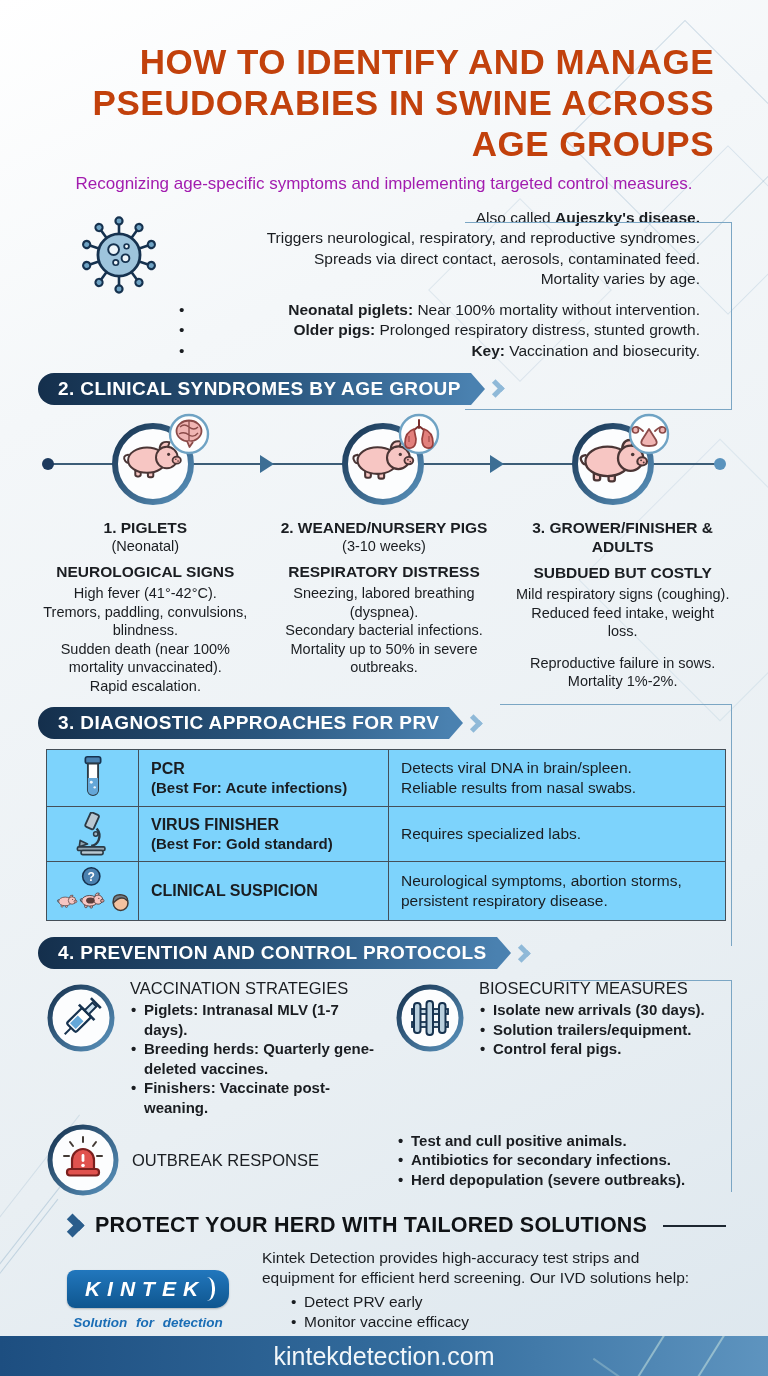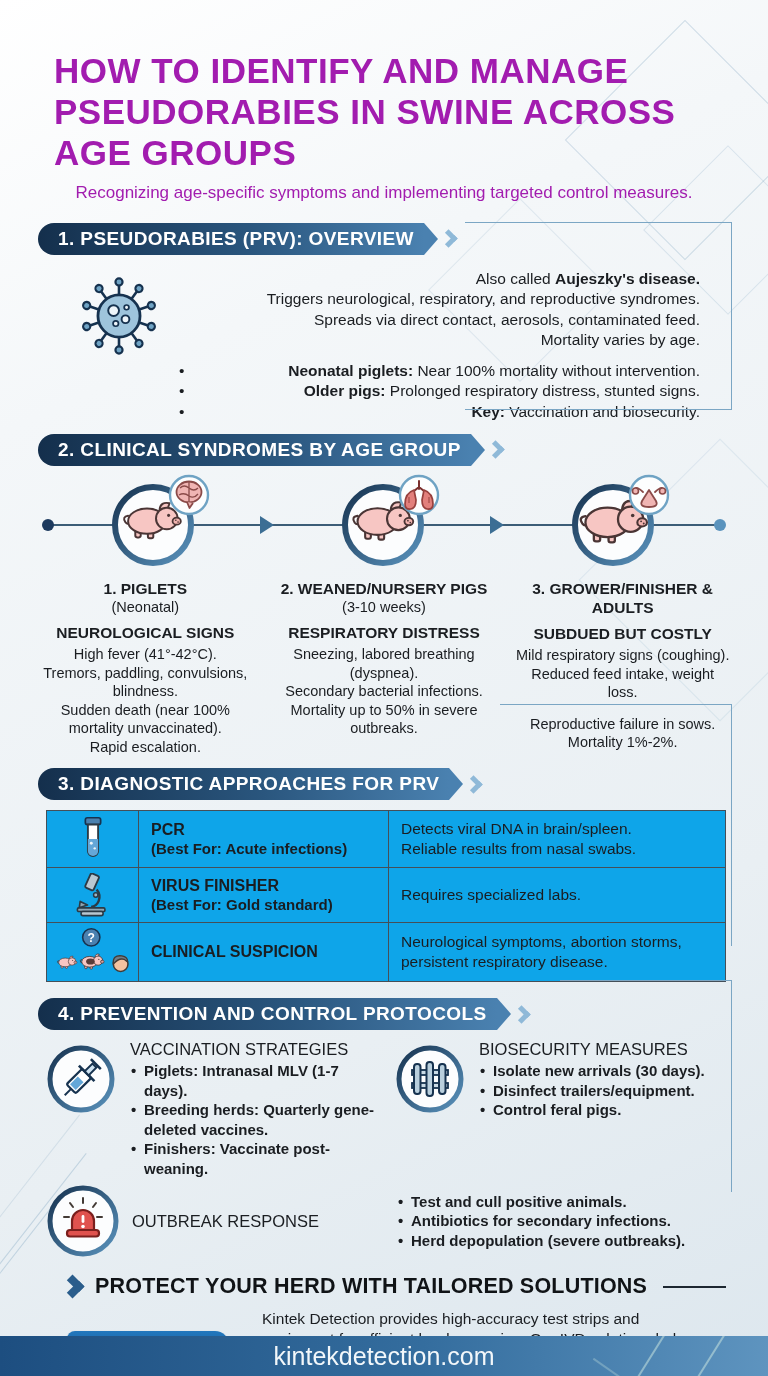"HOW TO IDENTIFY AND MANAGE" .title { color: #a21caf -> #c2410c; margin: 25px auto 0 auto -> 16px auto 0 auto; text-align: left -> right }
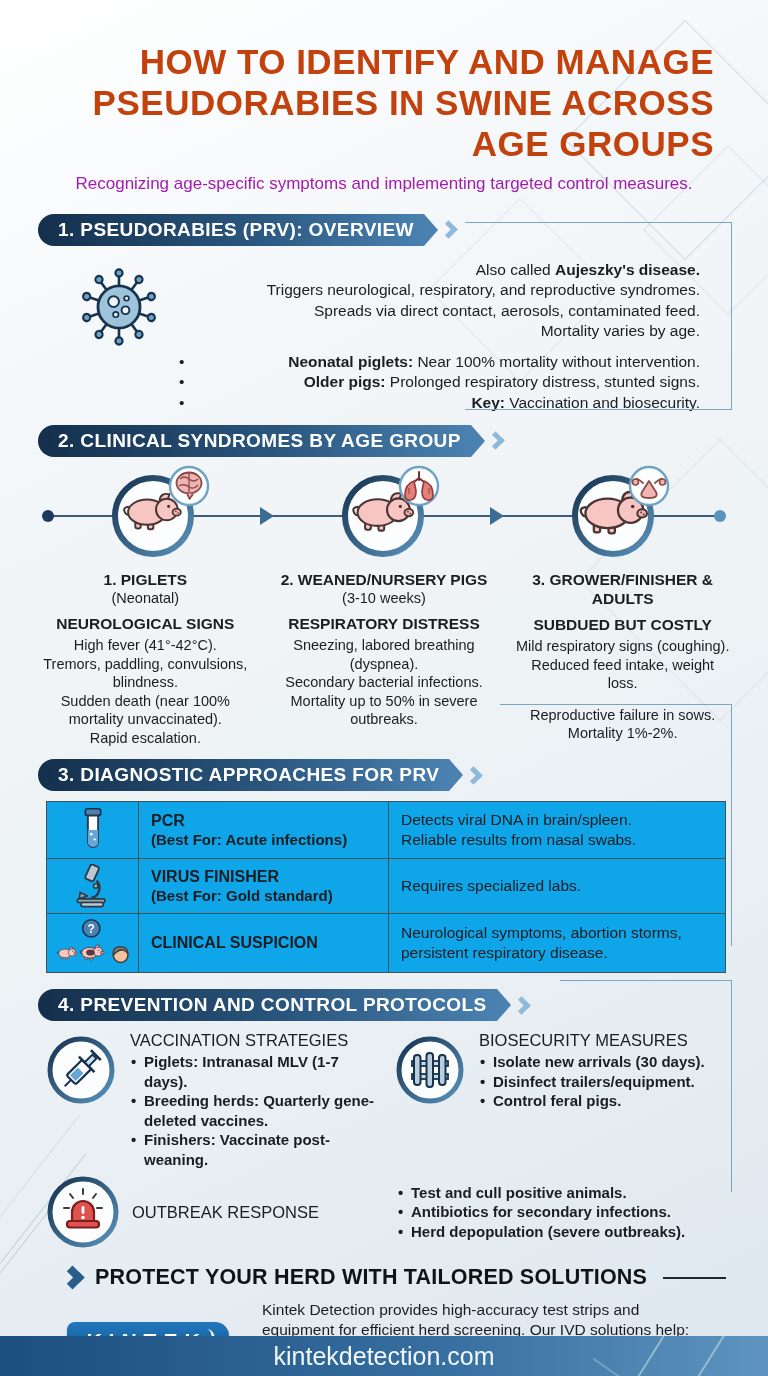"1. PSEUDORABIES (PRV): OVERVIEW" div.sec-header { html: <div> <div>1. PSEUDORABIES (PRV): OVERVIEW</div> <div></div> <span></span> </div> -> none }
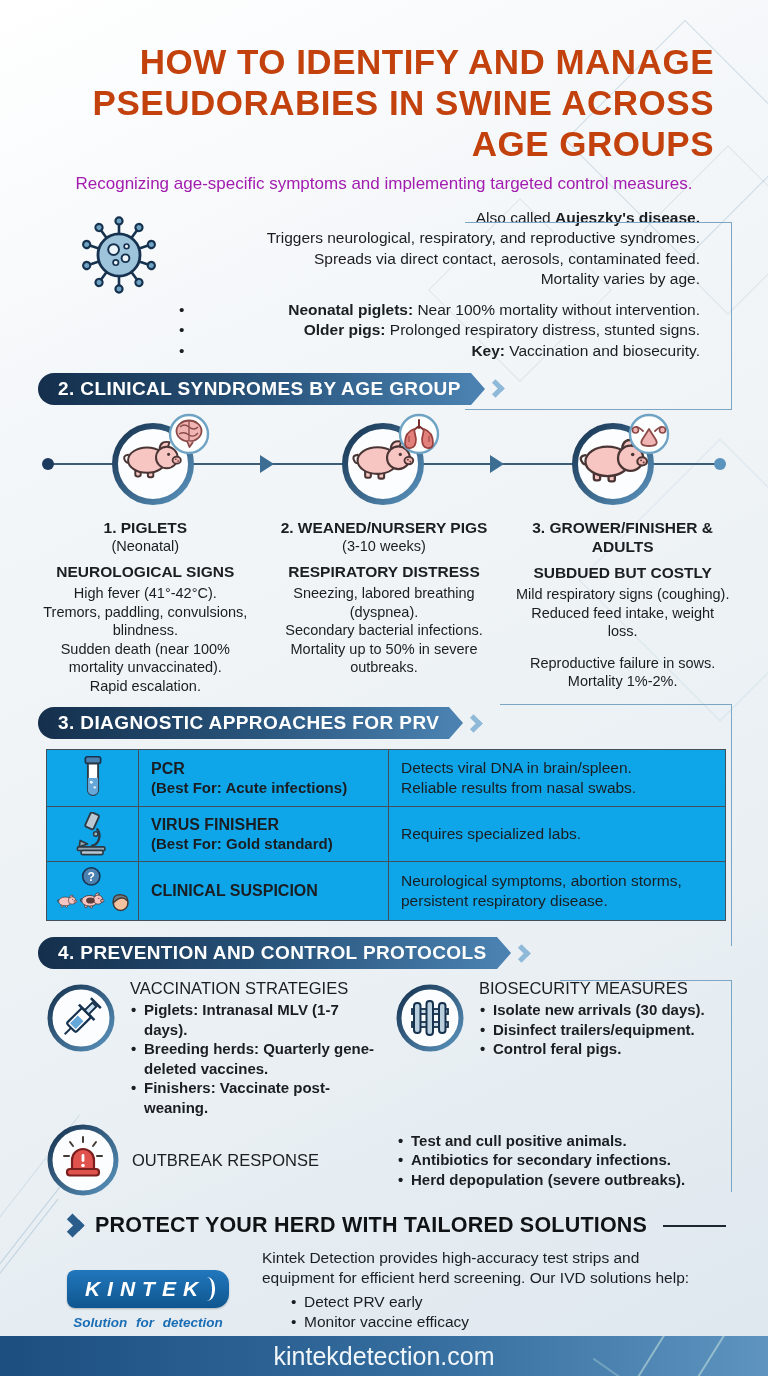"Prolonged respiratory distress, stunted" span { text: signs -> growth }
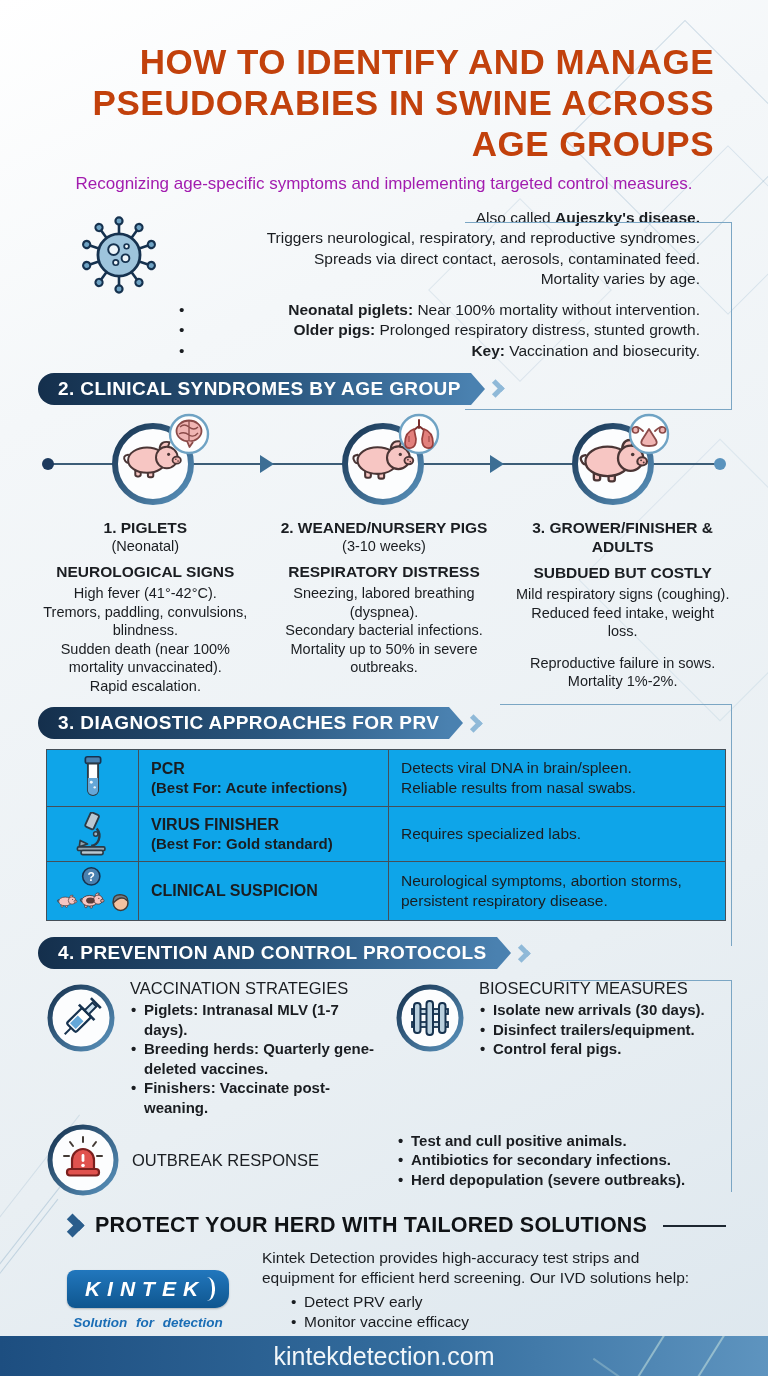"PCR" .diag-table { background: #0ea5e9 -> #7dd3fc }
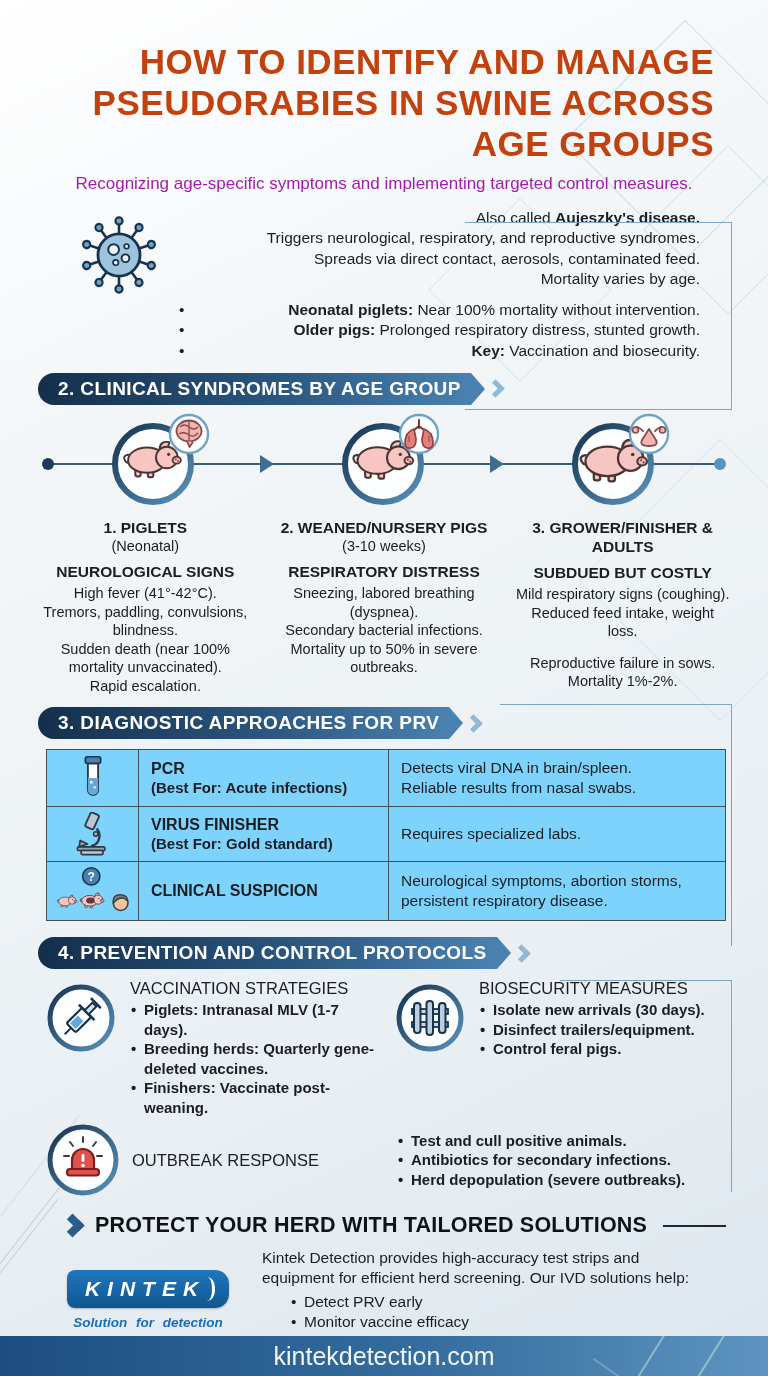"Disinfect trailers/equipment." li { text: Disinfect -> Solution }
